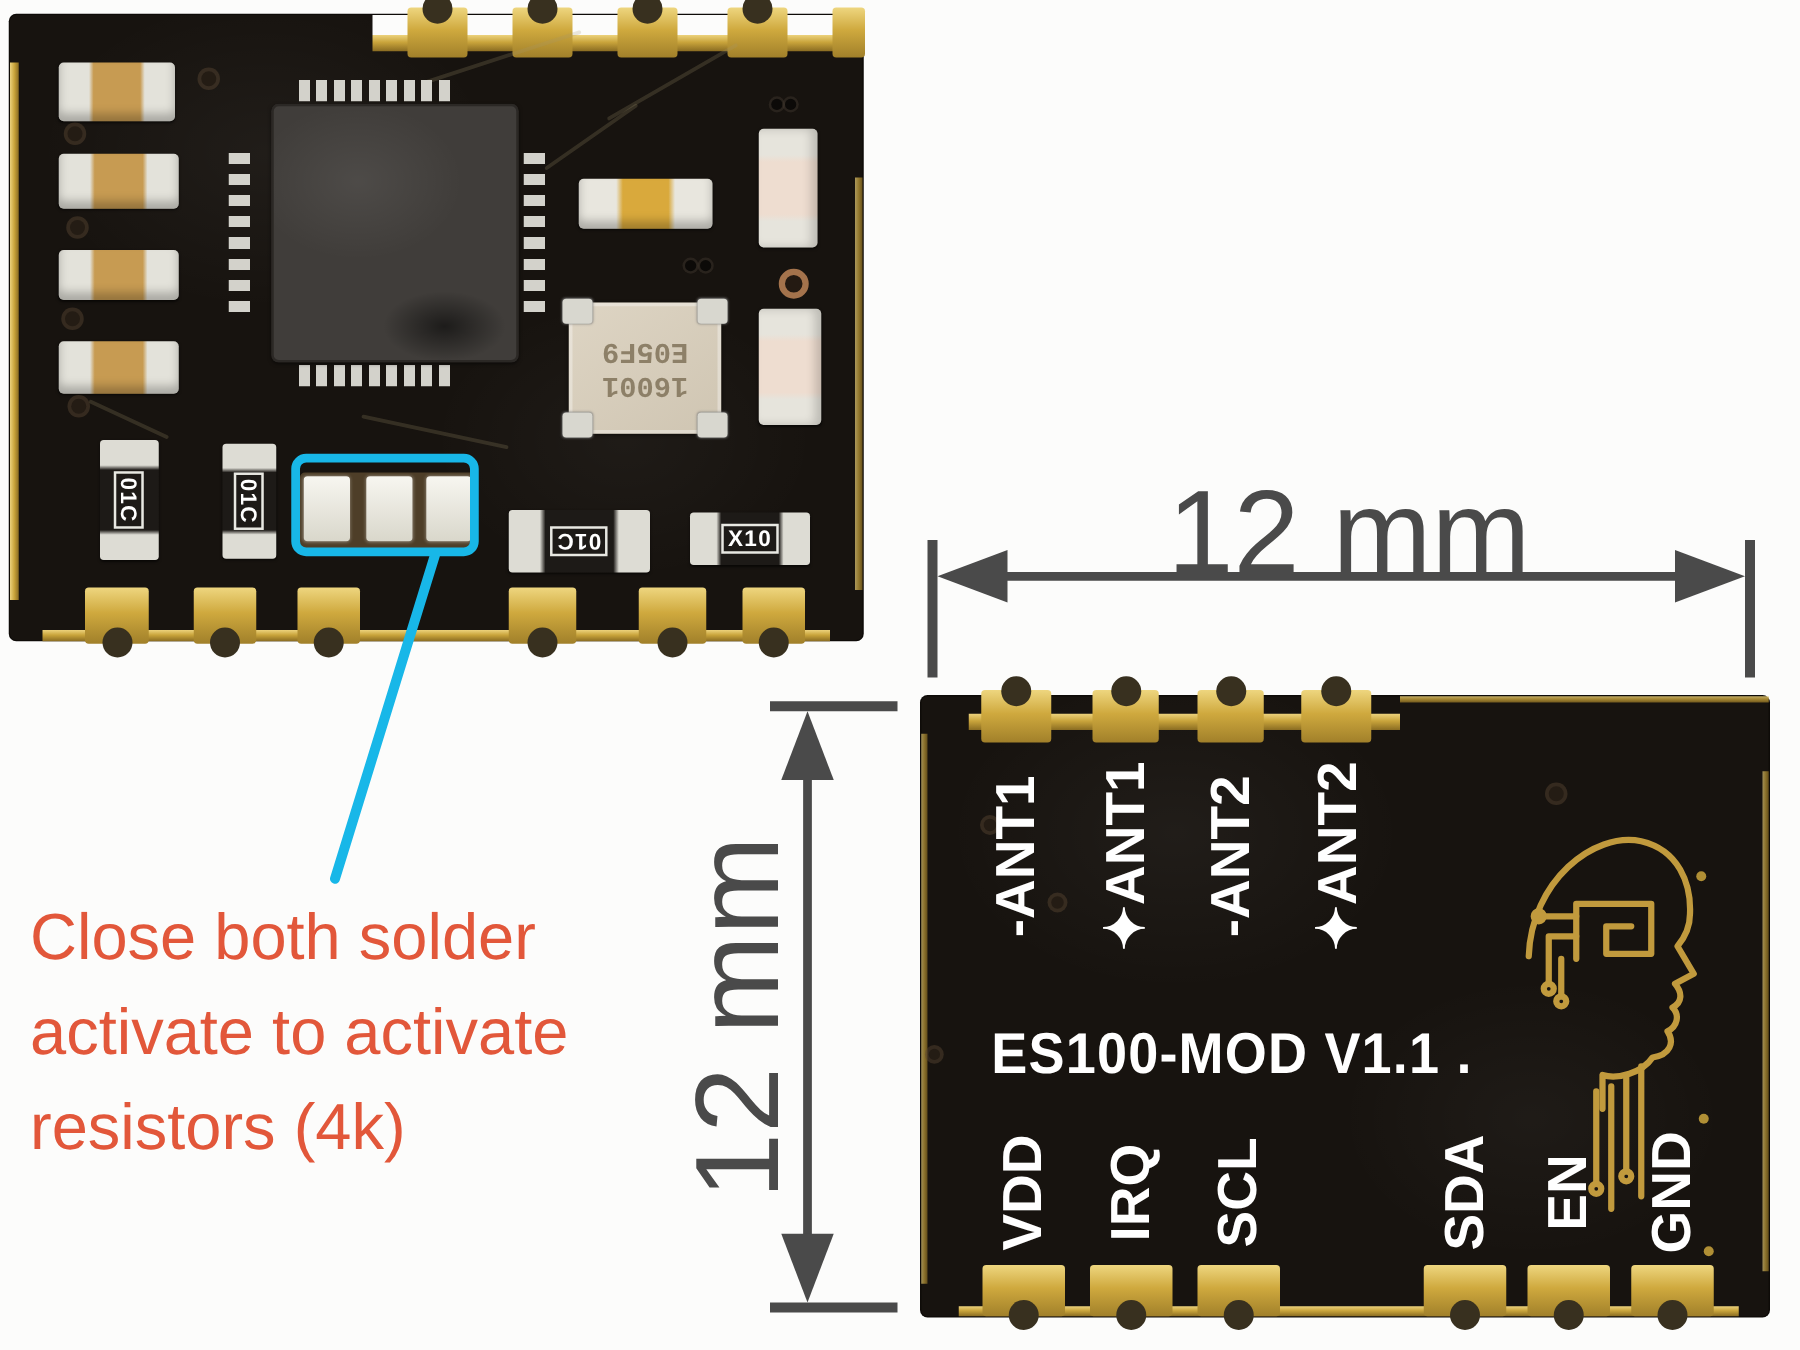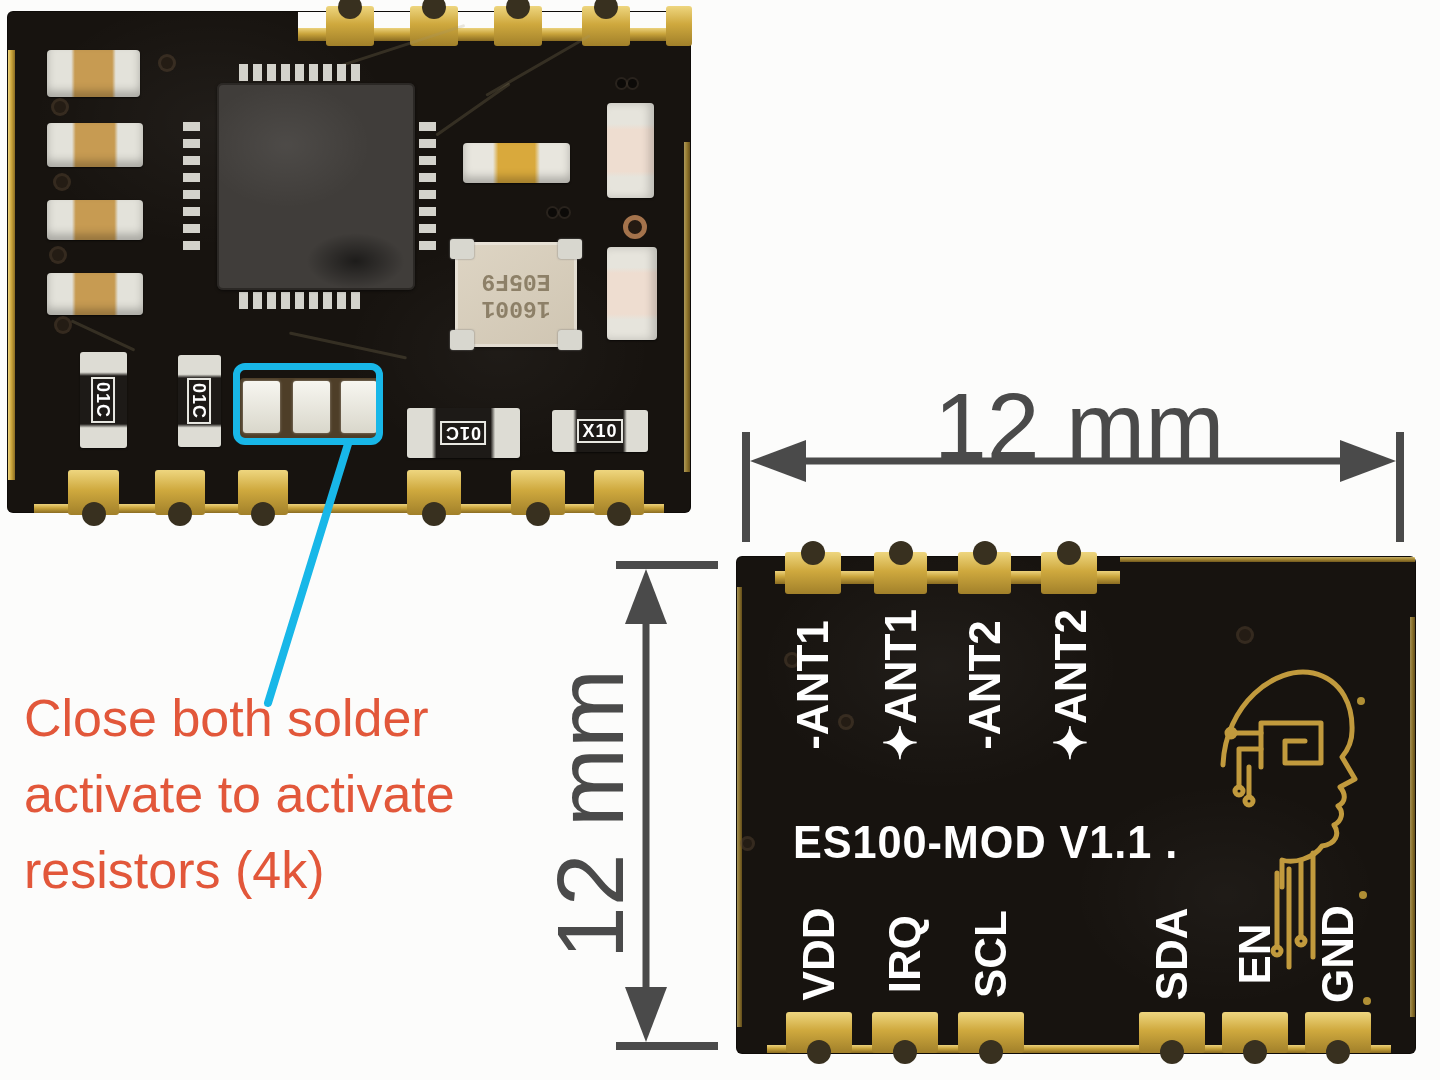"Close both solder" div.abs { top: 680px -> 712px }
